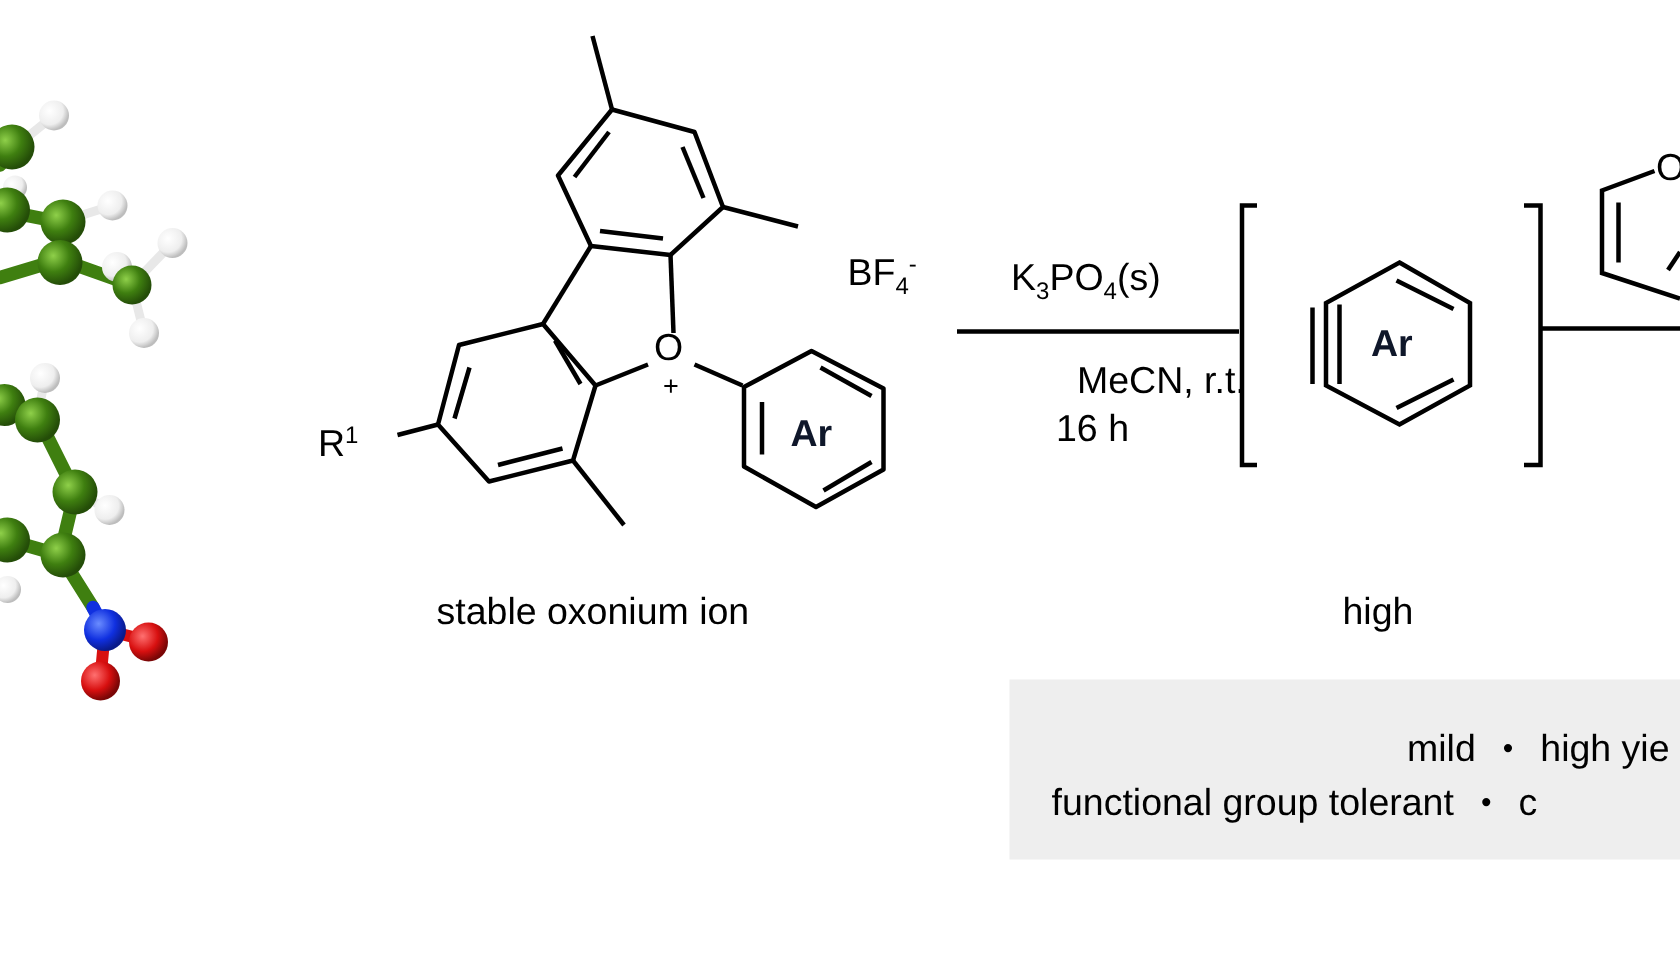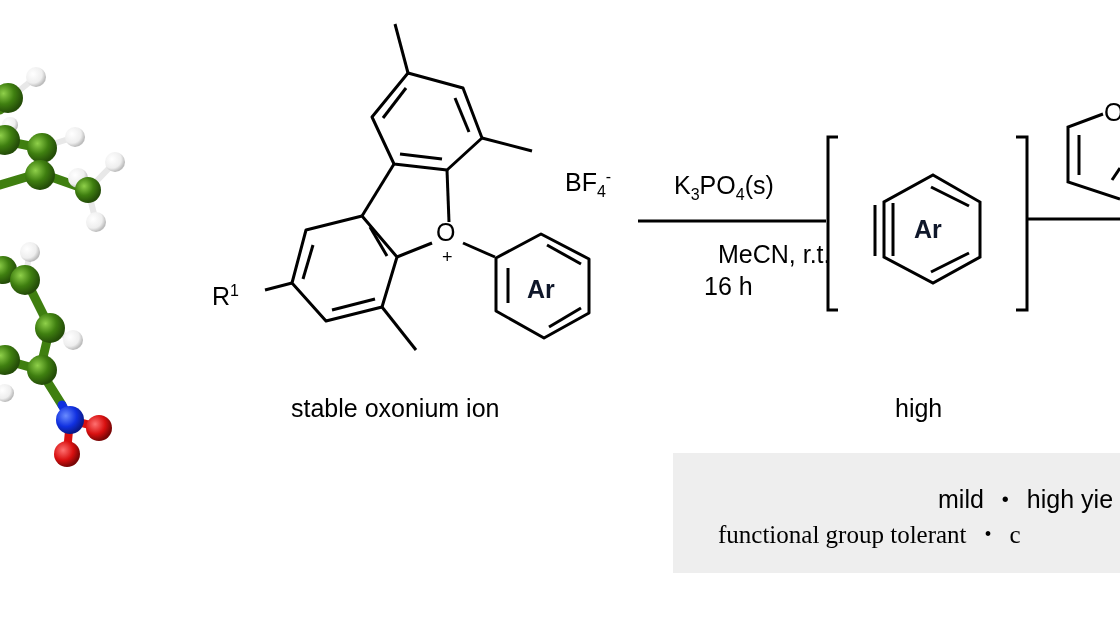"functional group tolerant • c" div.feat-line { font-family: Liberation Serif, serif -> none; left: 45px -> 28px }
